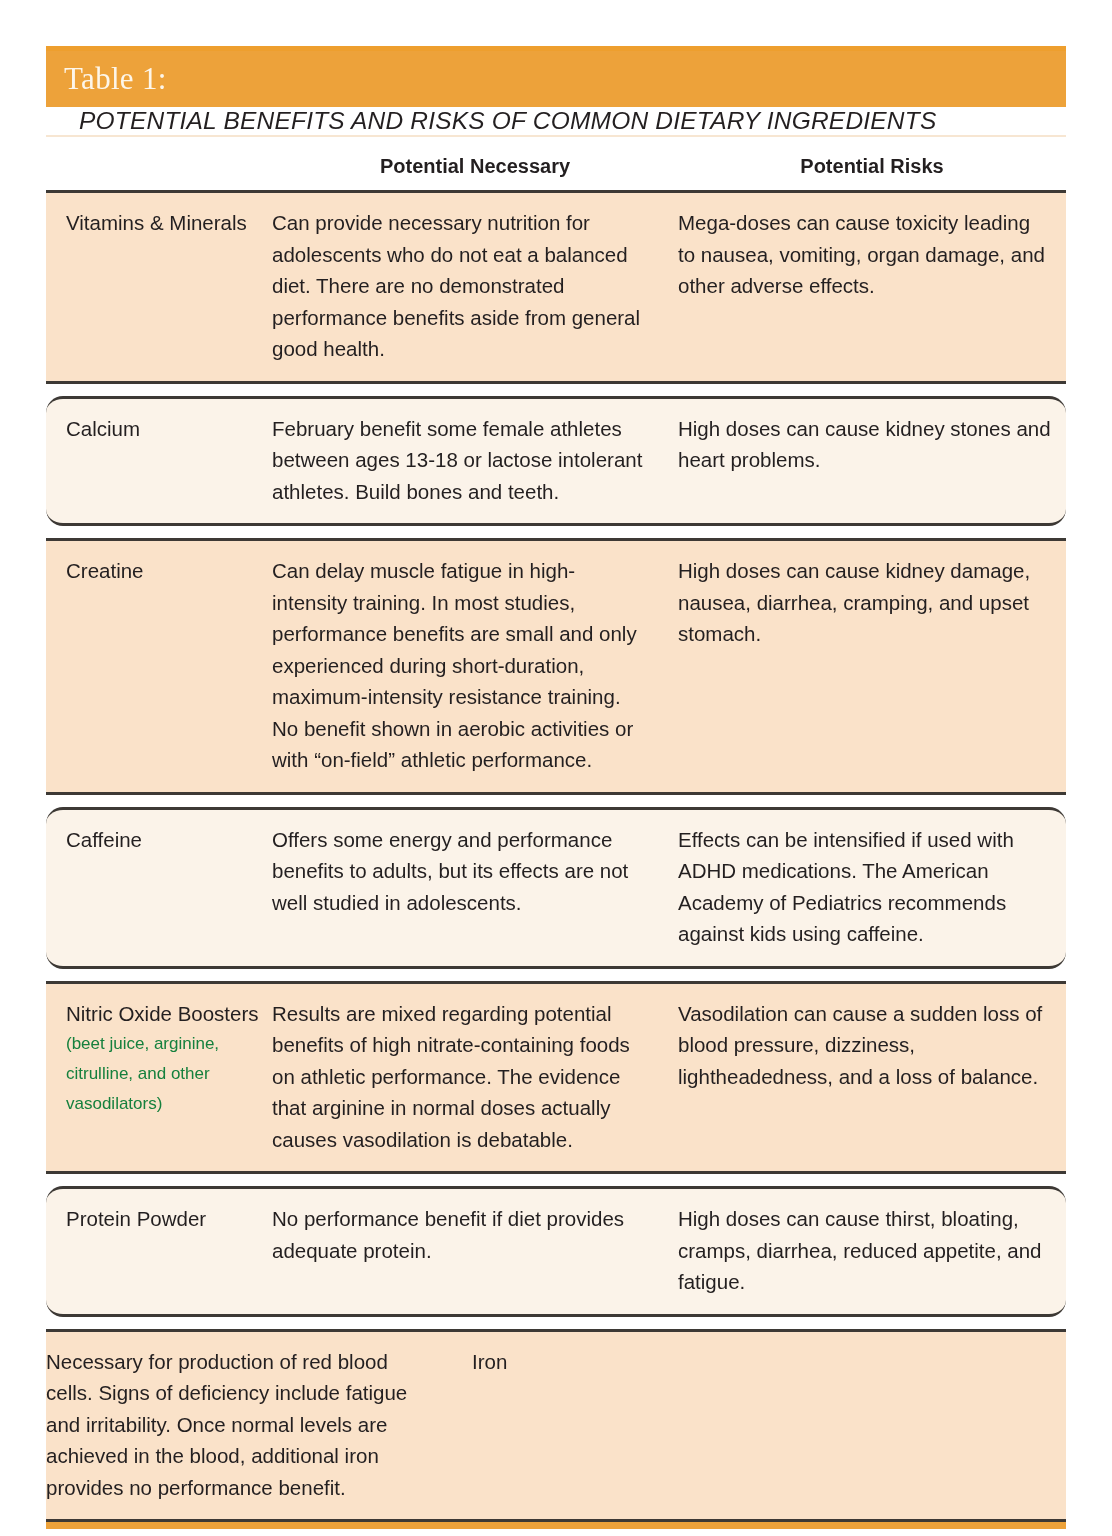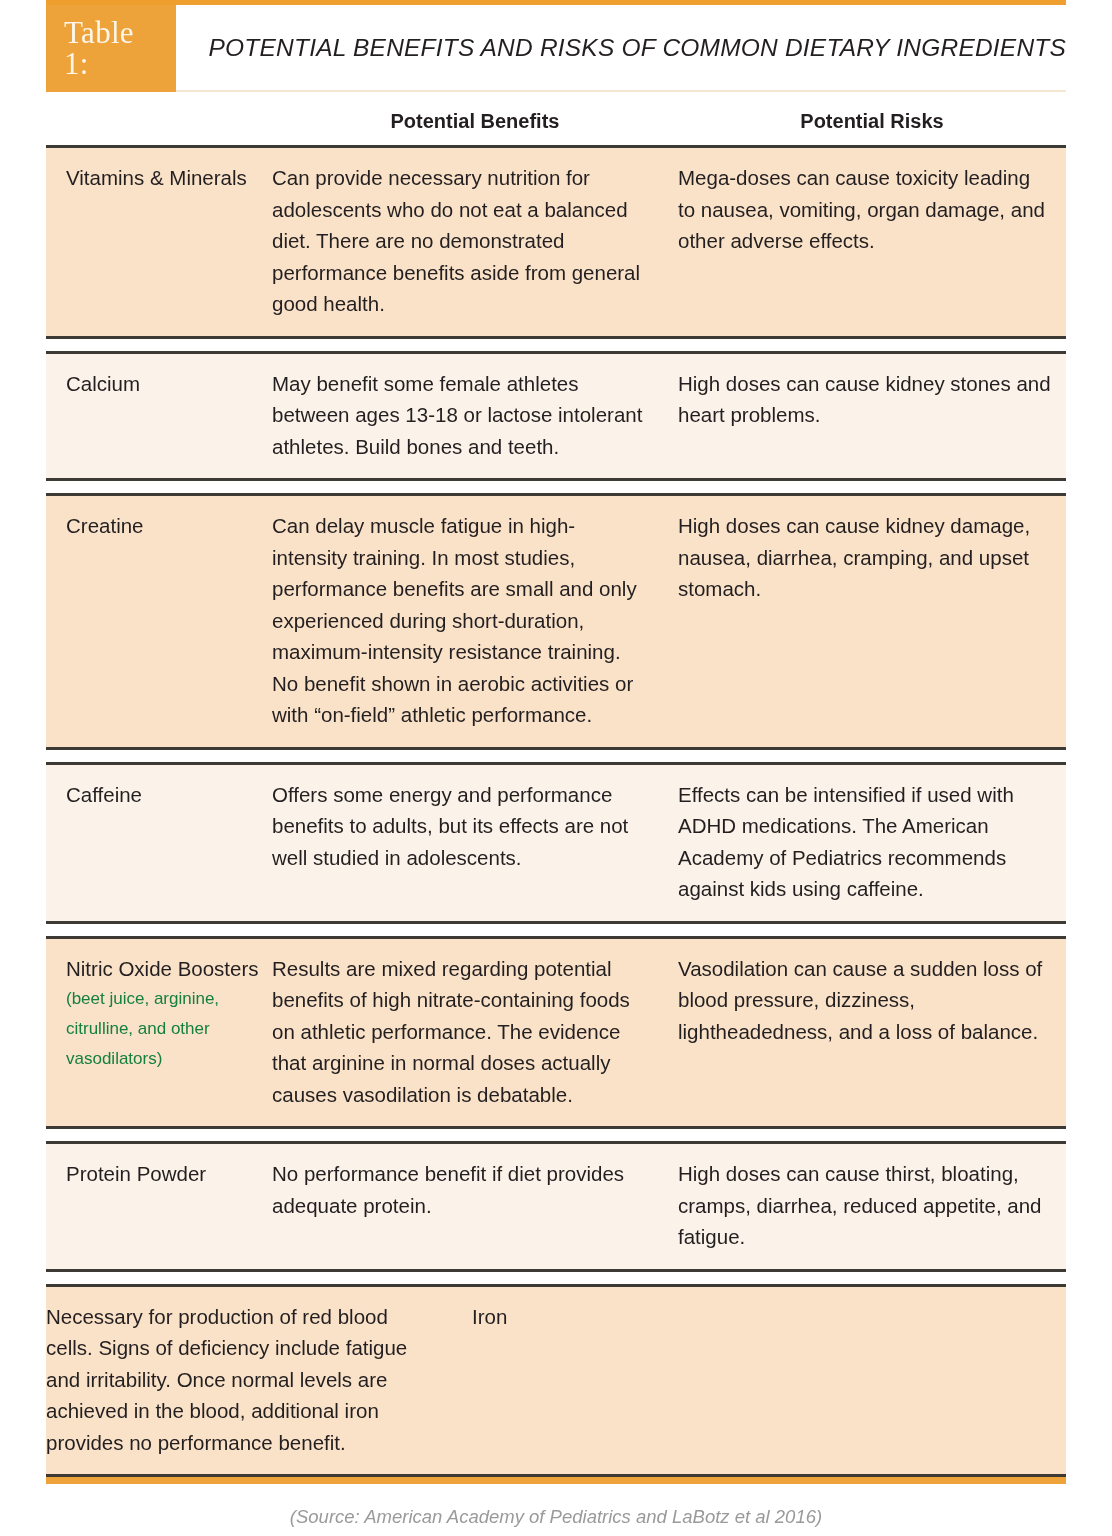"Table 1:" .title-bar { flex-direction: none -> column; margin-top: none -> 46px }
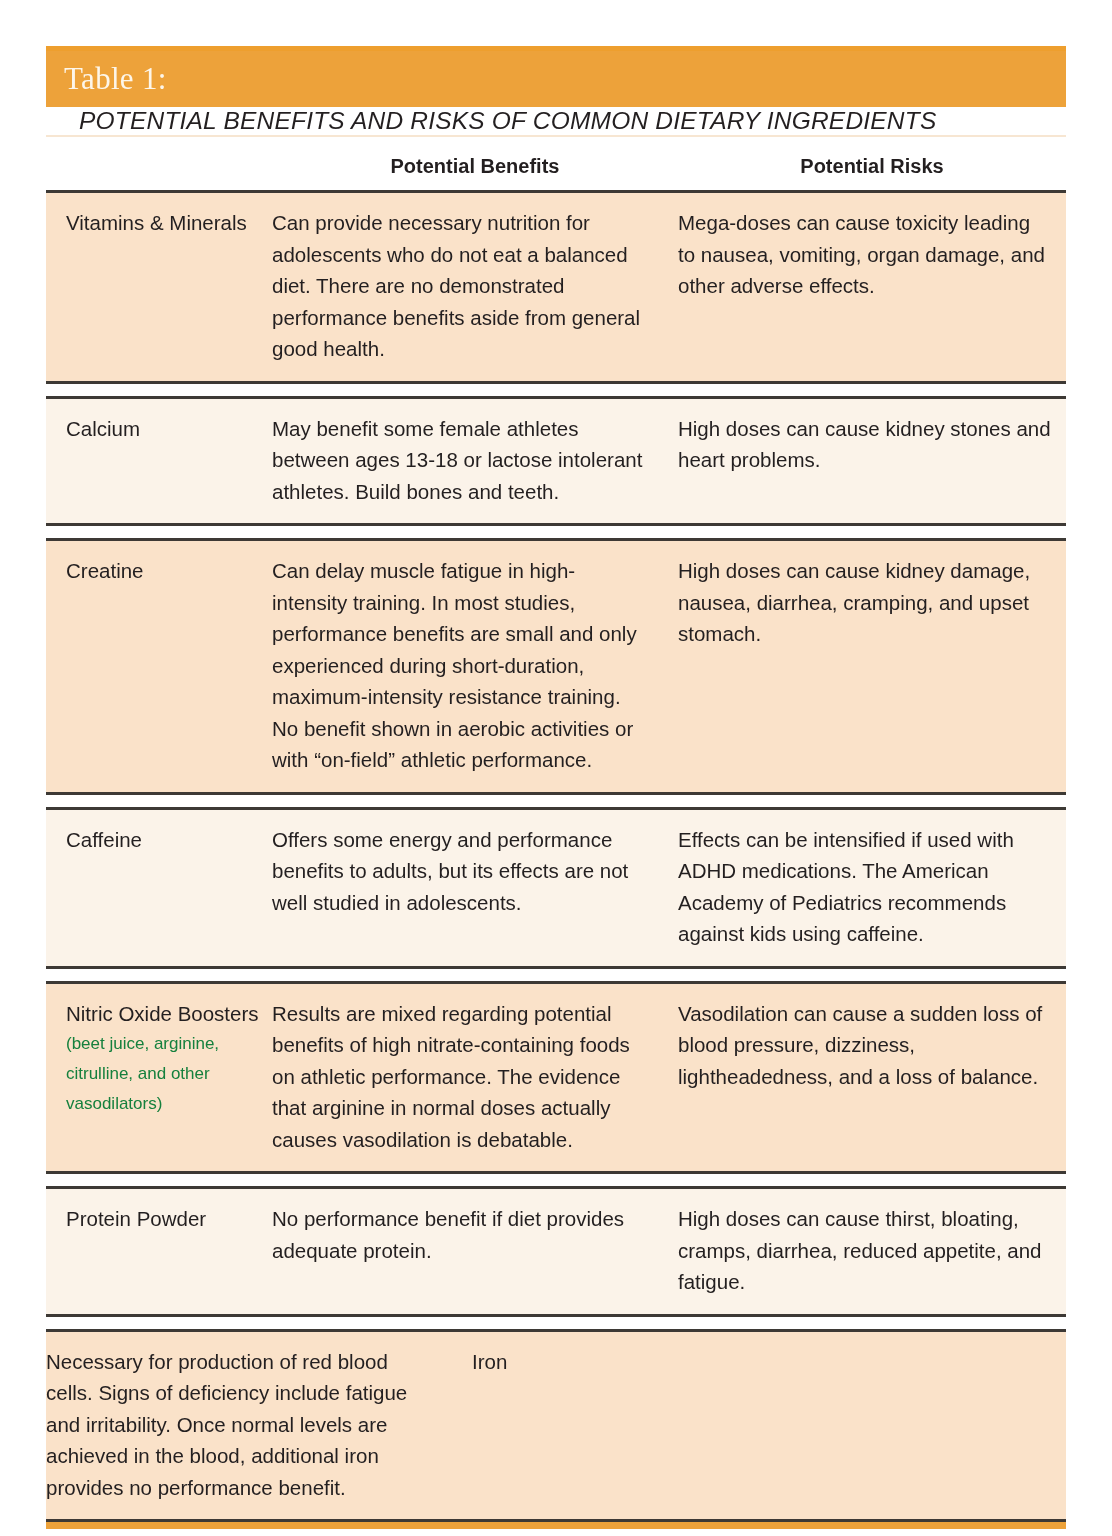"Potential Benefits" span.col-header-label { text: Benefits -> Necessary }
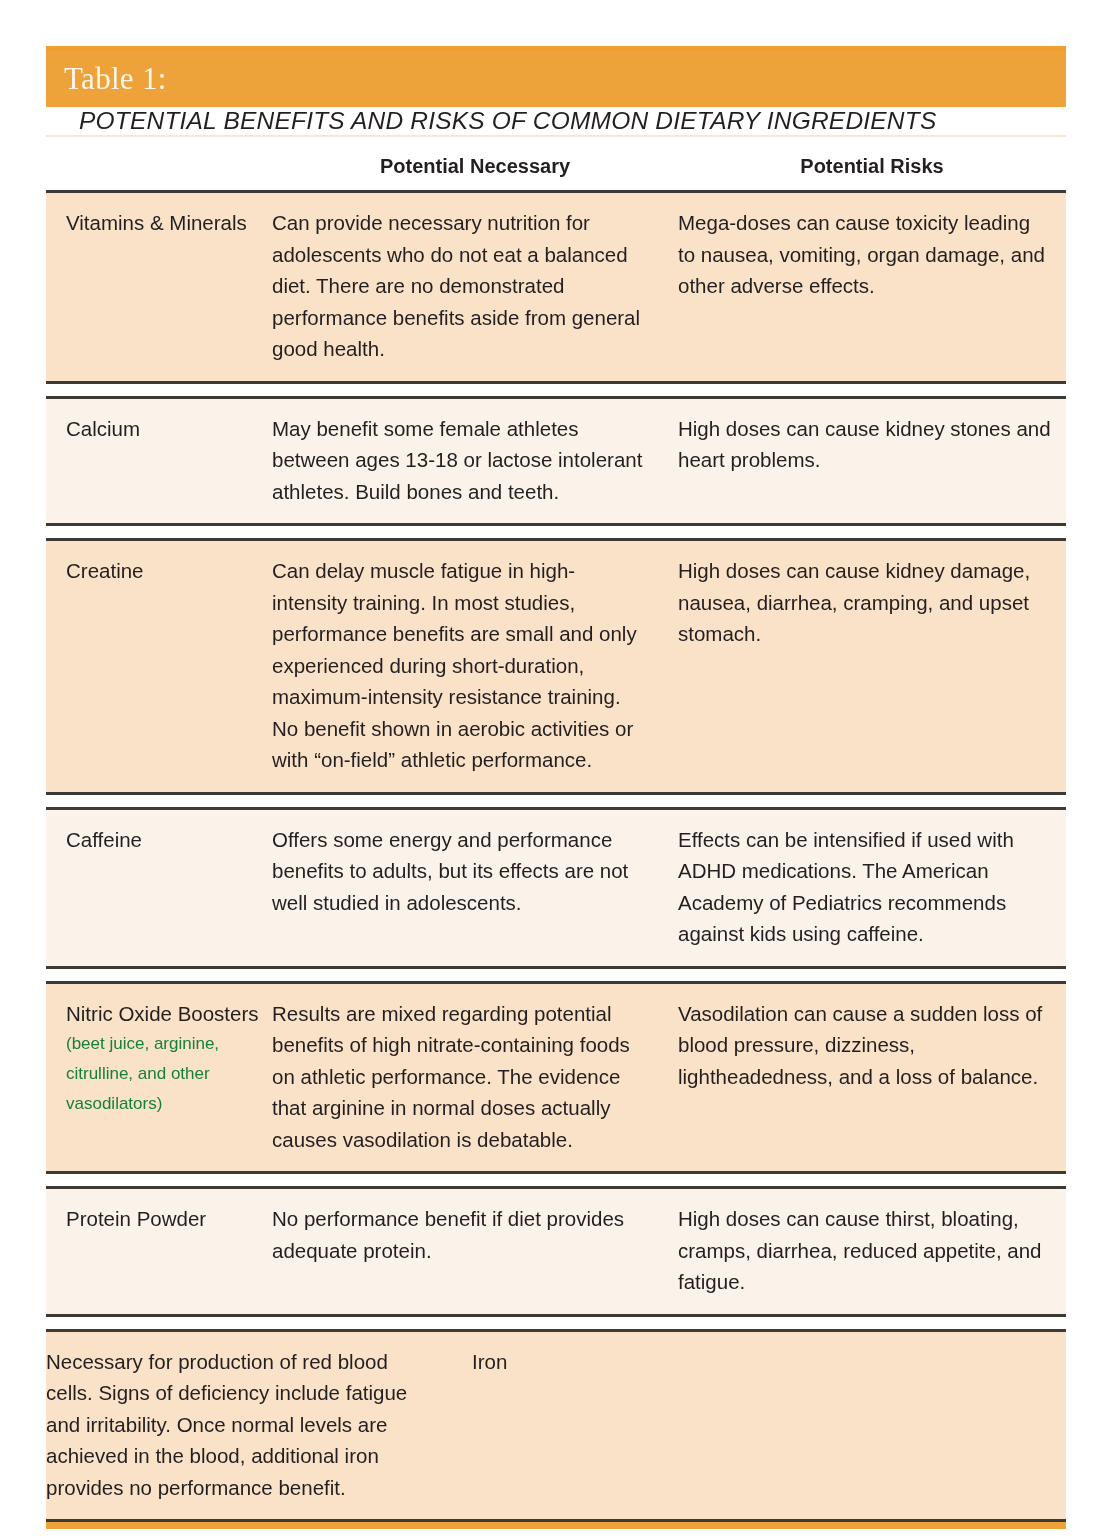"Calcium" .row.shade-light { border-radius: none -> 17px }
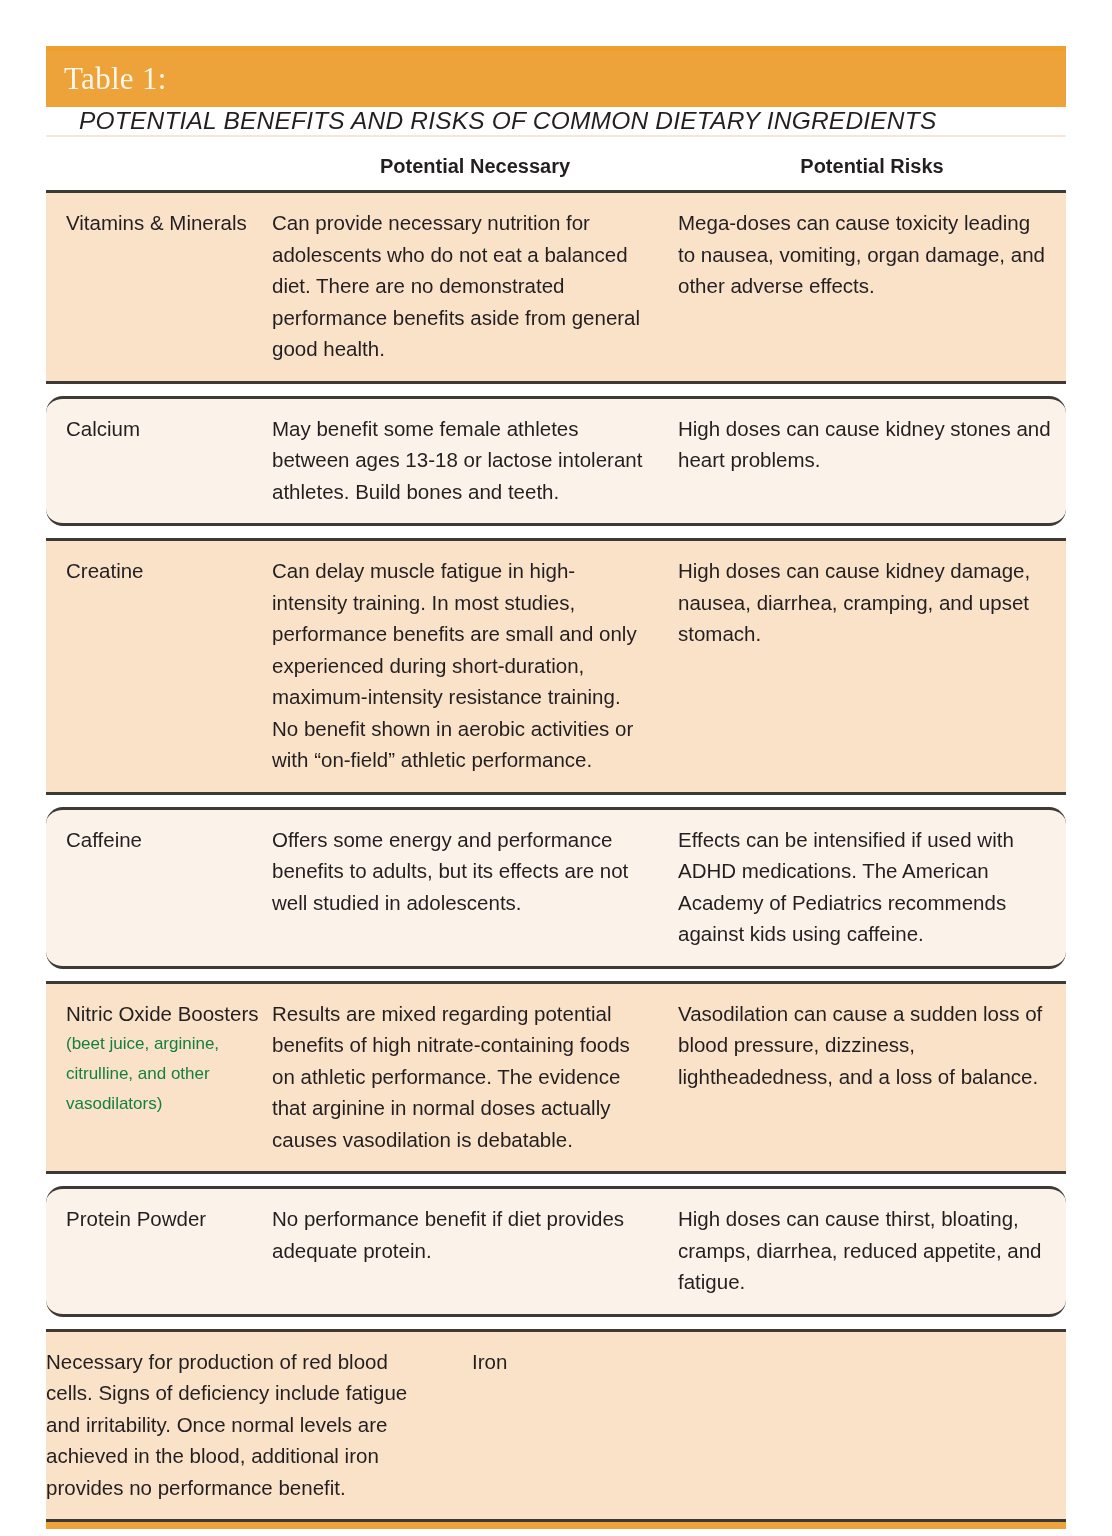"May benefit some female athletes" div.cell { text: May -> February }
